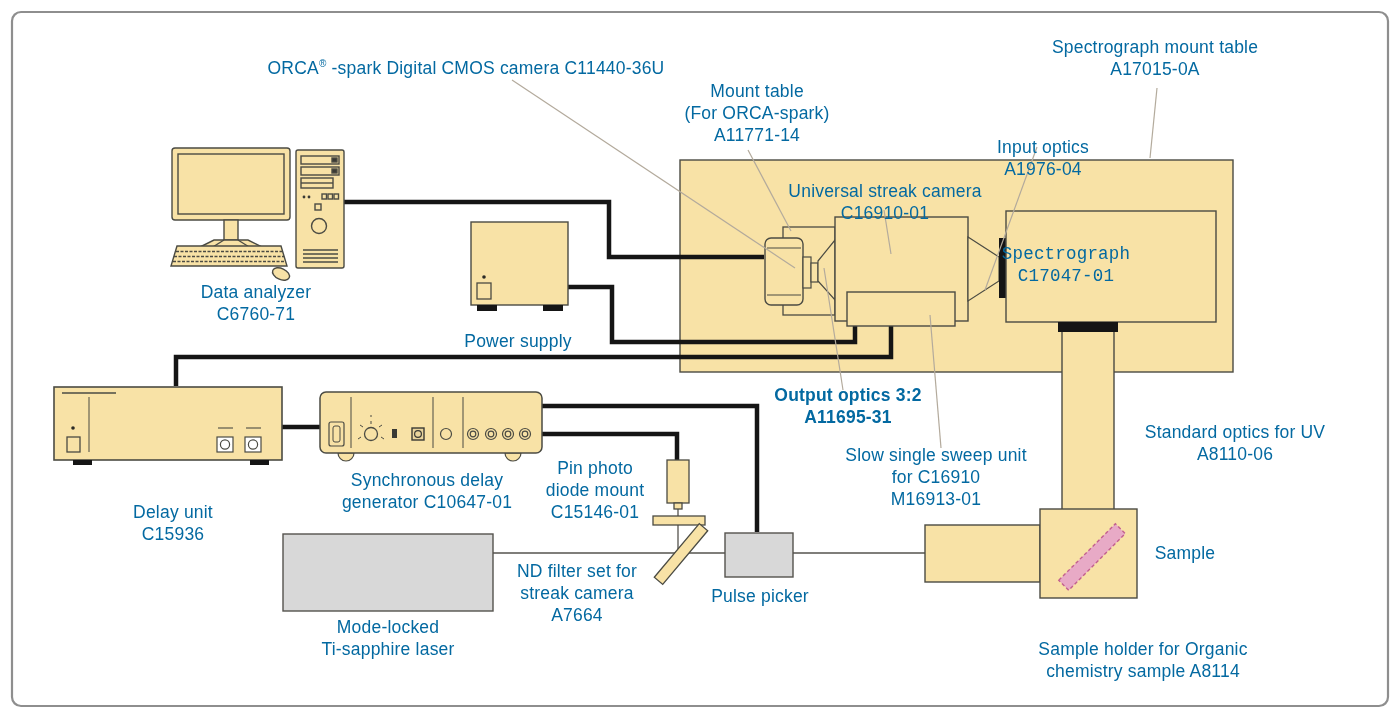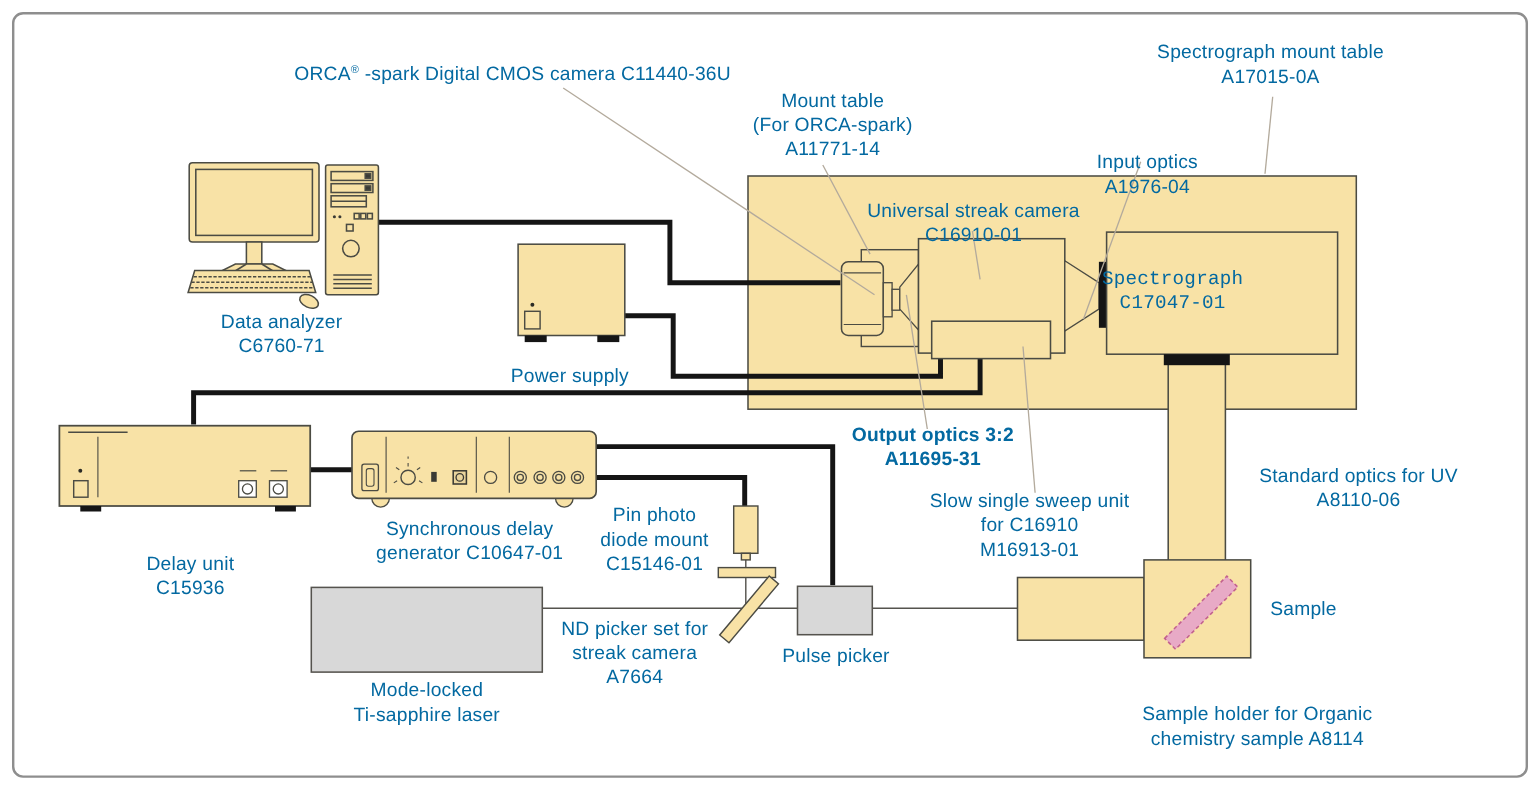"ND picker set for" span.line { text: picker -> filter }
